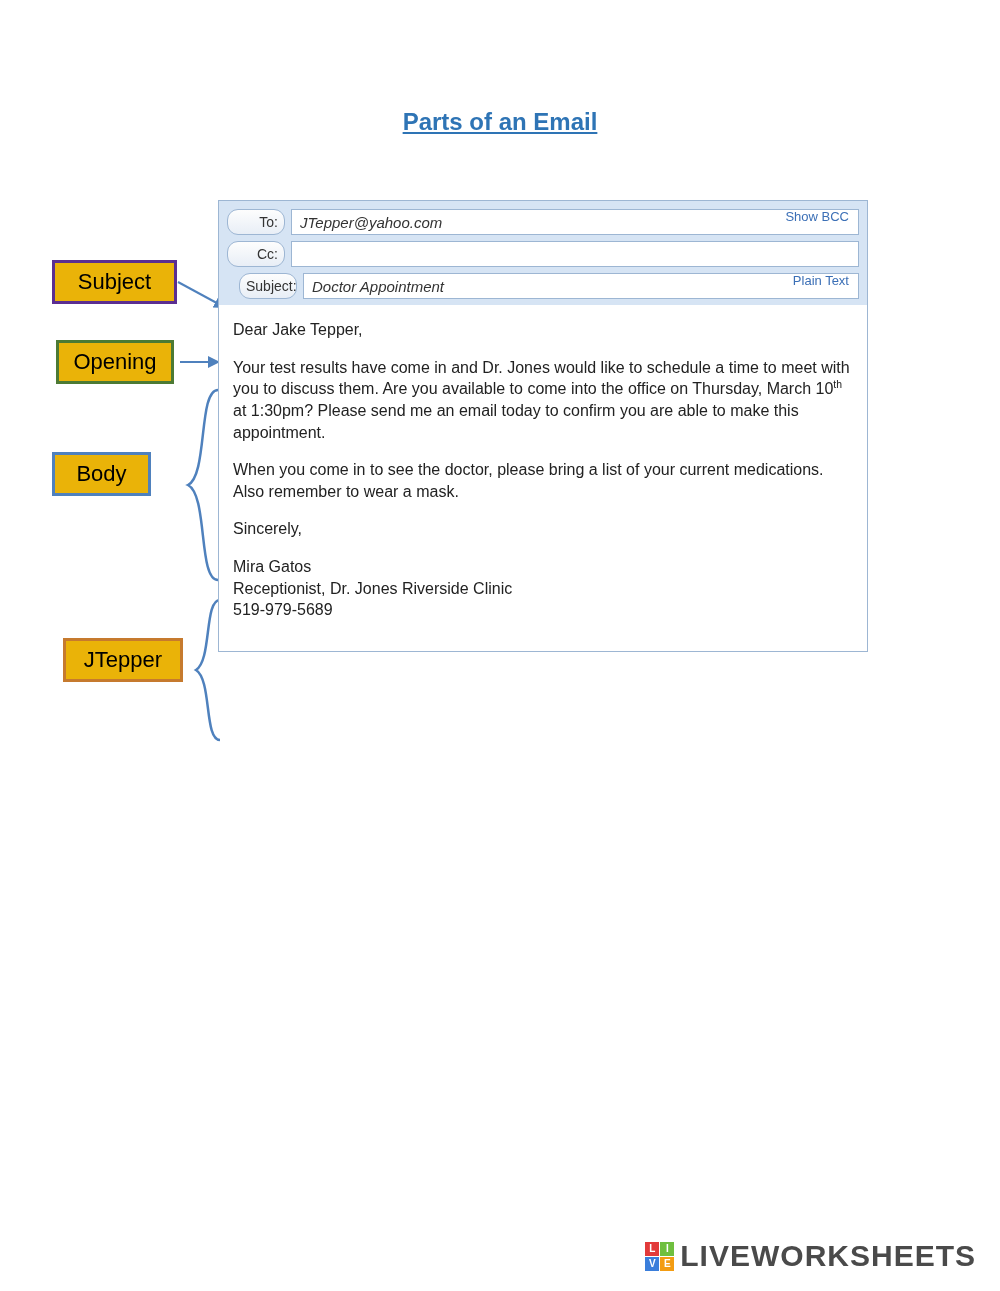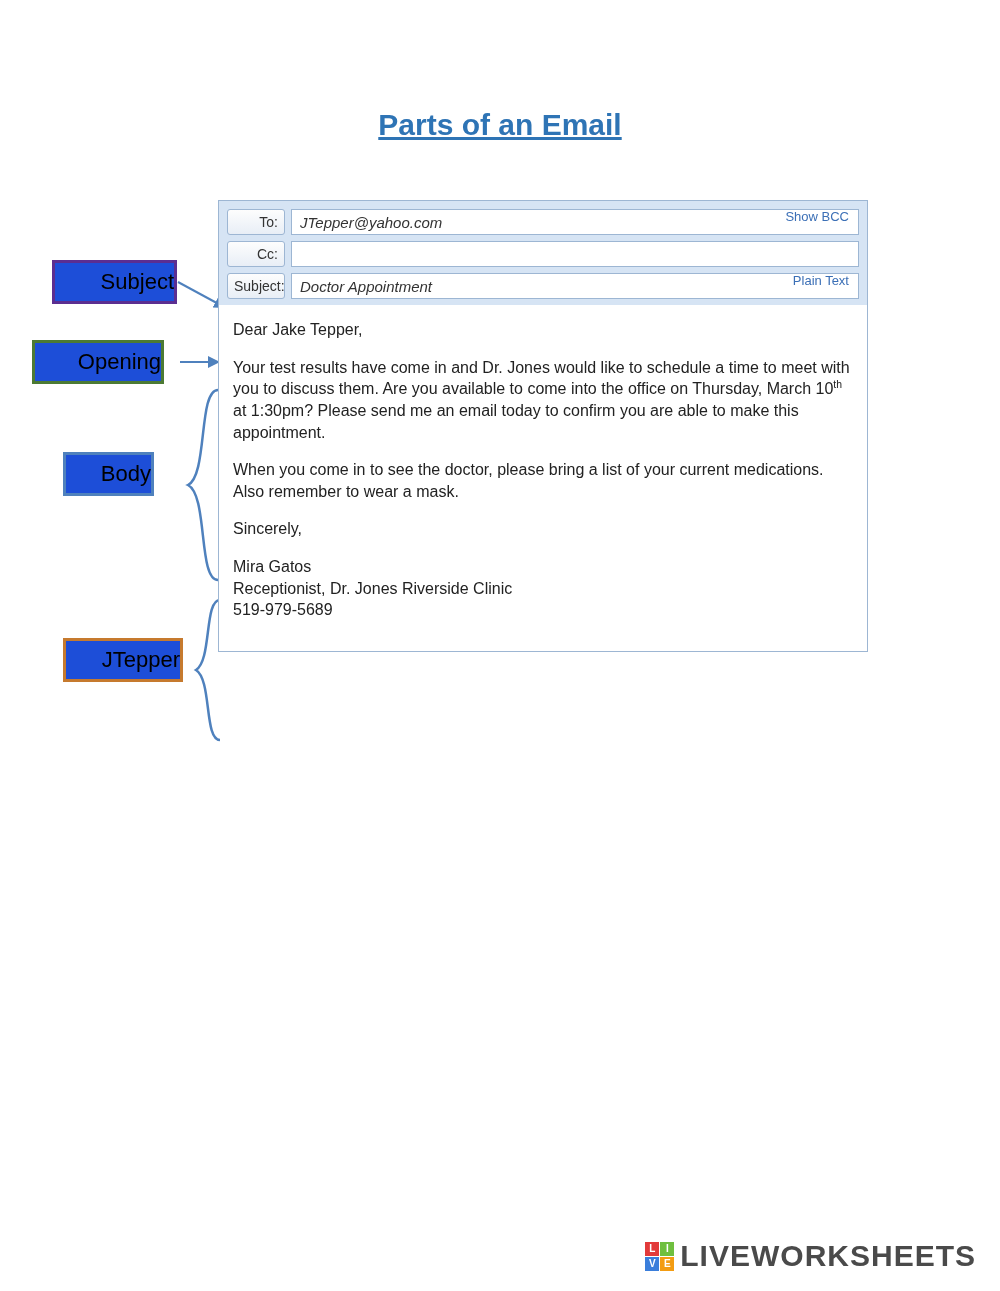"Parts of an Email" .title { font-size: 30px -> 24px }
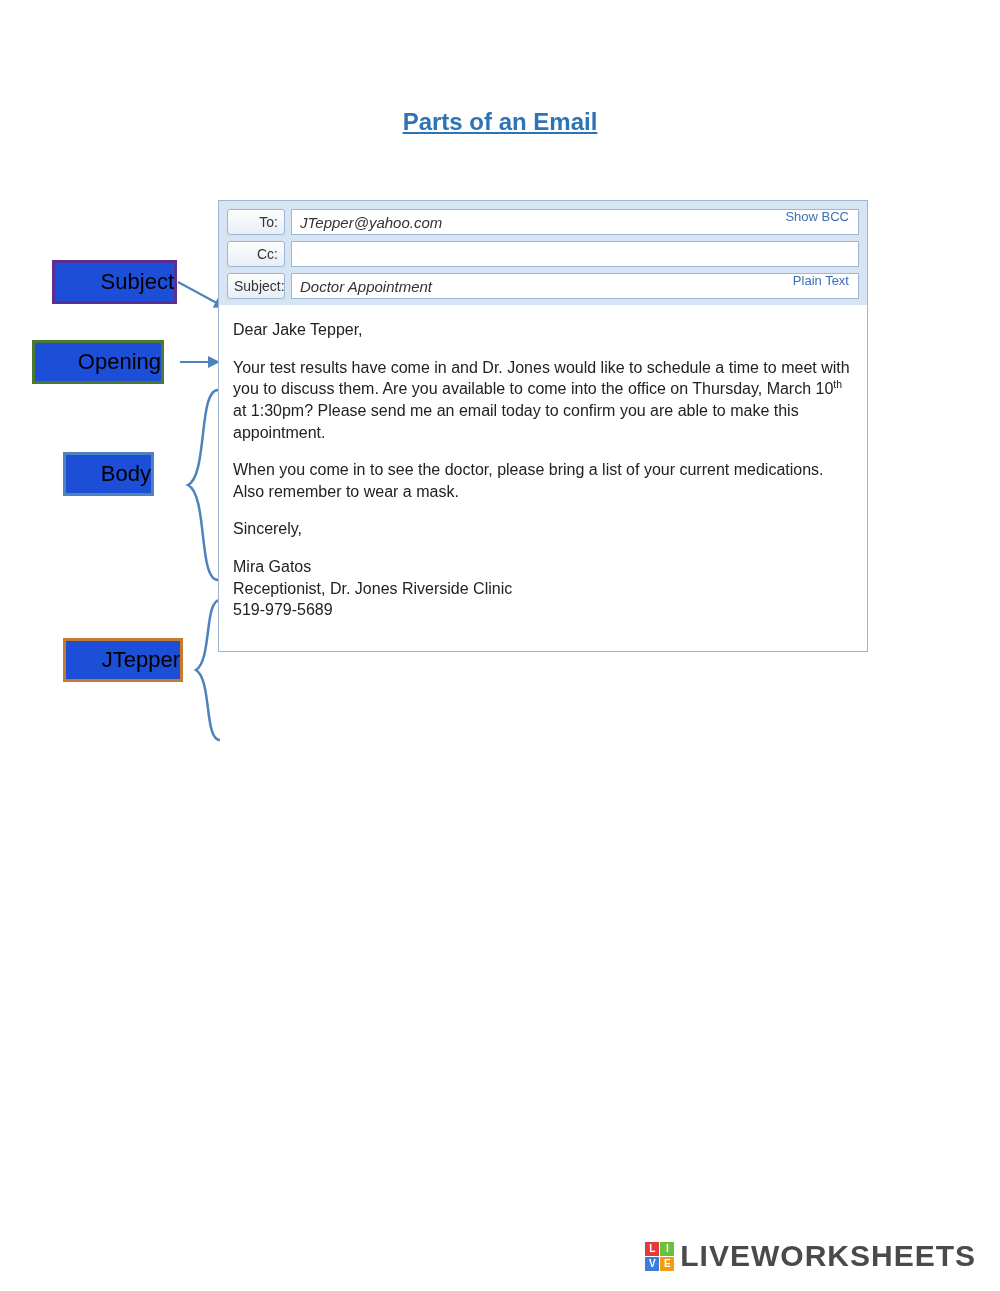"To:" .hdr-btn { border-radius: 3px -> 11px }
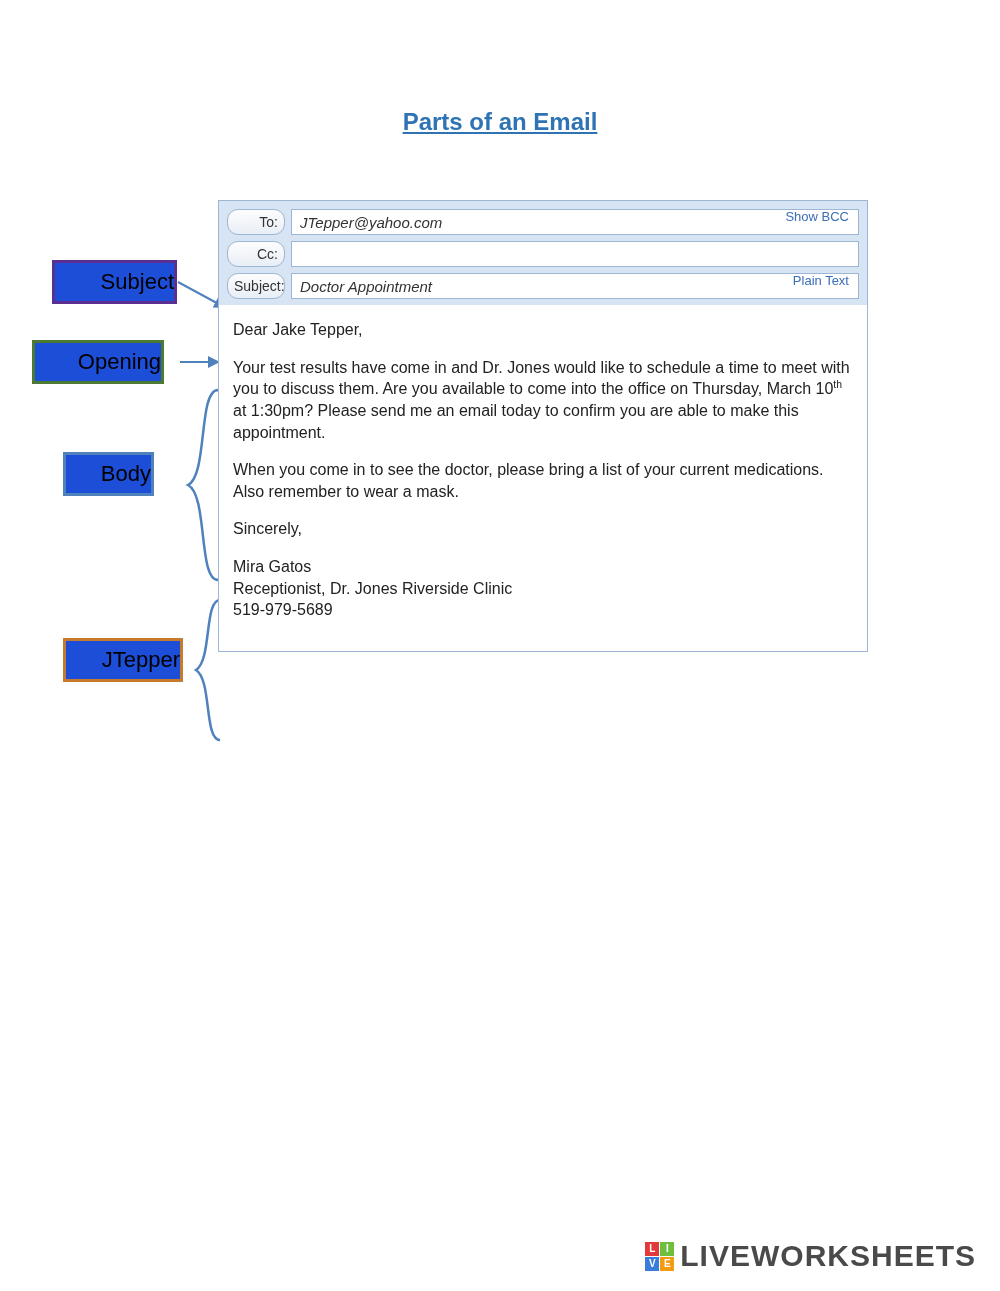"Subject" .lbl { background: #1d4ed8 -> #eab308; padding: 6px 0 -> 6px 14px; text-align: right -> center }
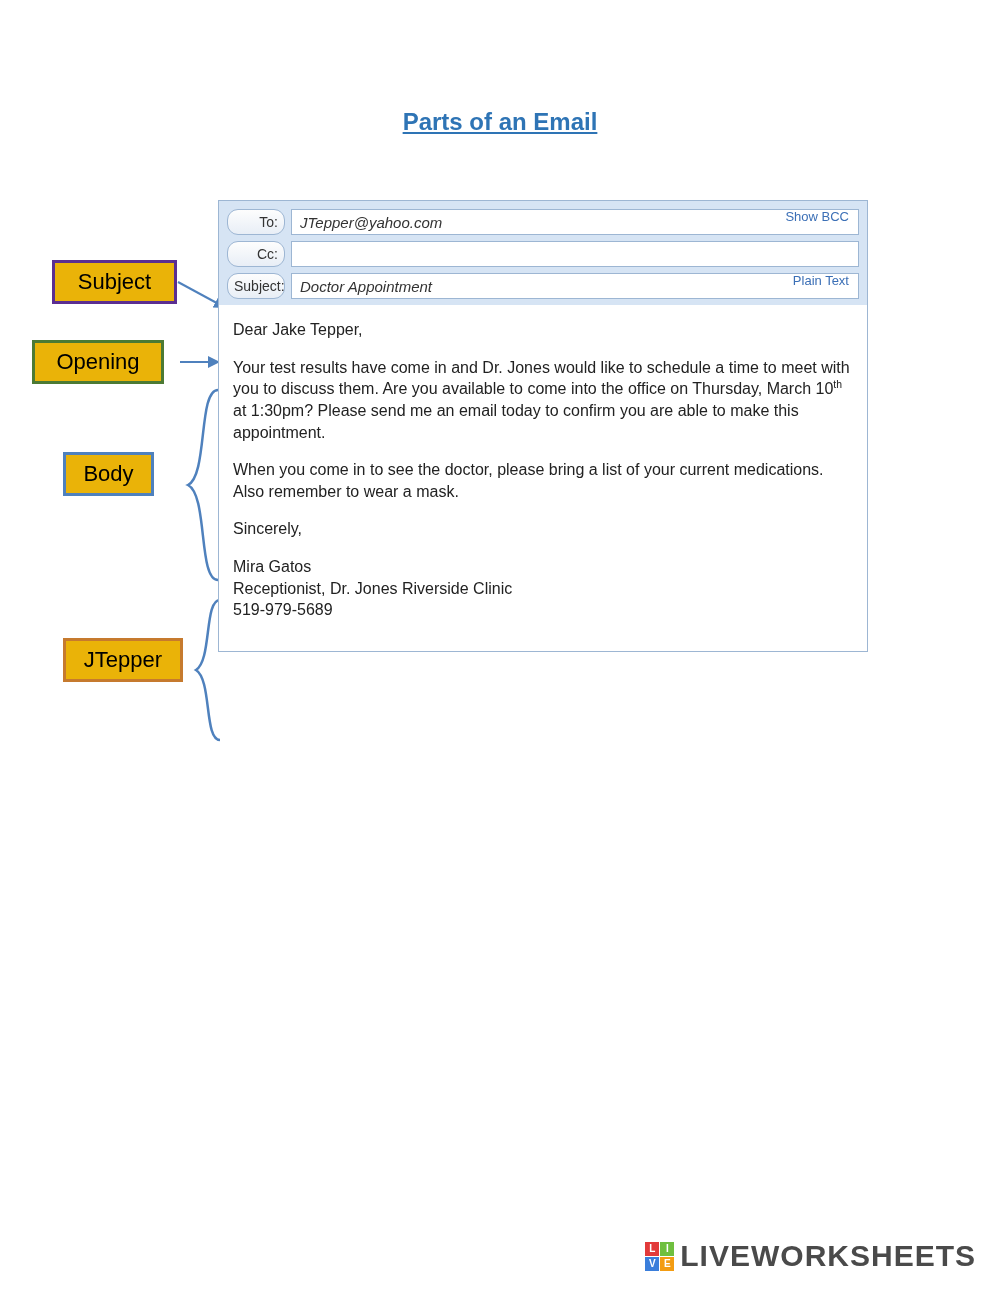"Subject:" .hdr-row:last-child { margin-left: none -> 12px }
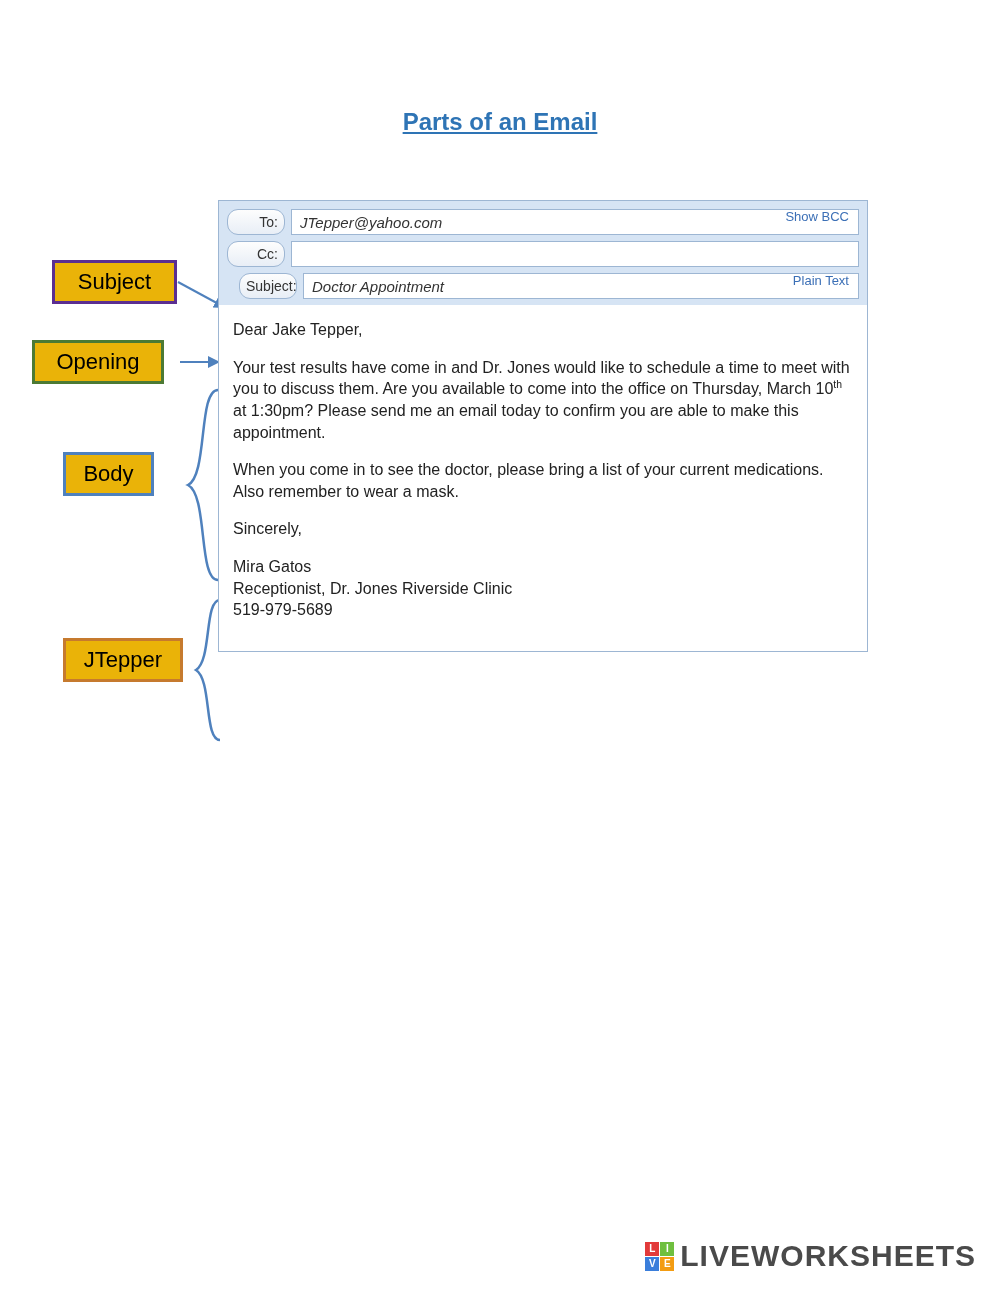"Opening" .lbl.opening { left: 32px -> 56px; width: 132px -> 118px }
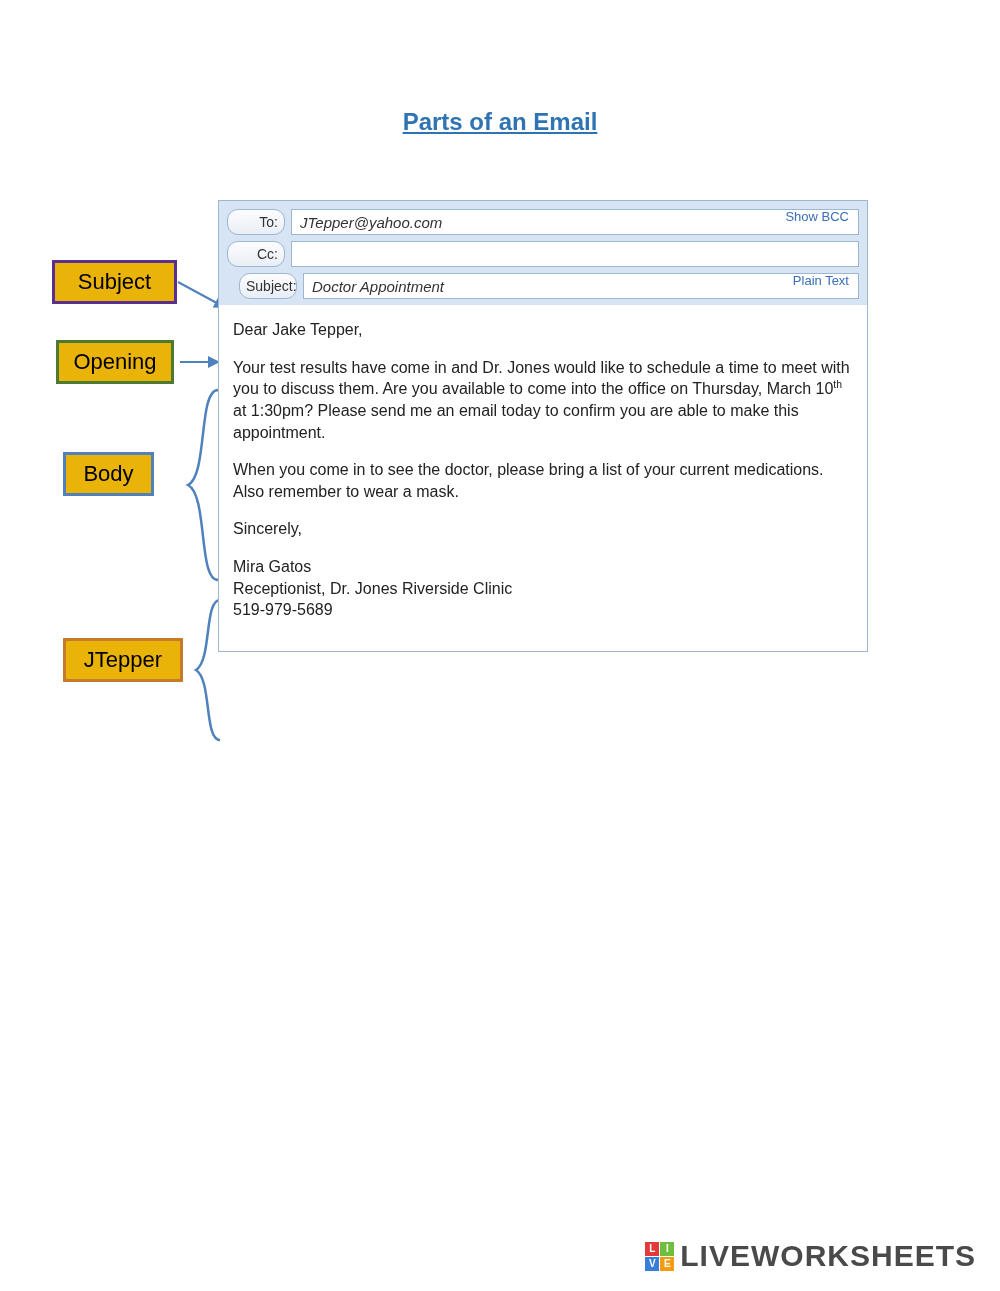"Body" .lbl.body { left: 63px -> 52px; width: 91px -> 99px }
